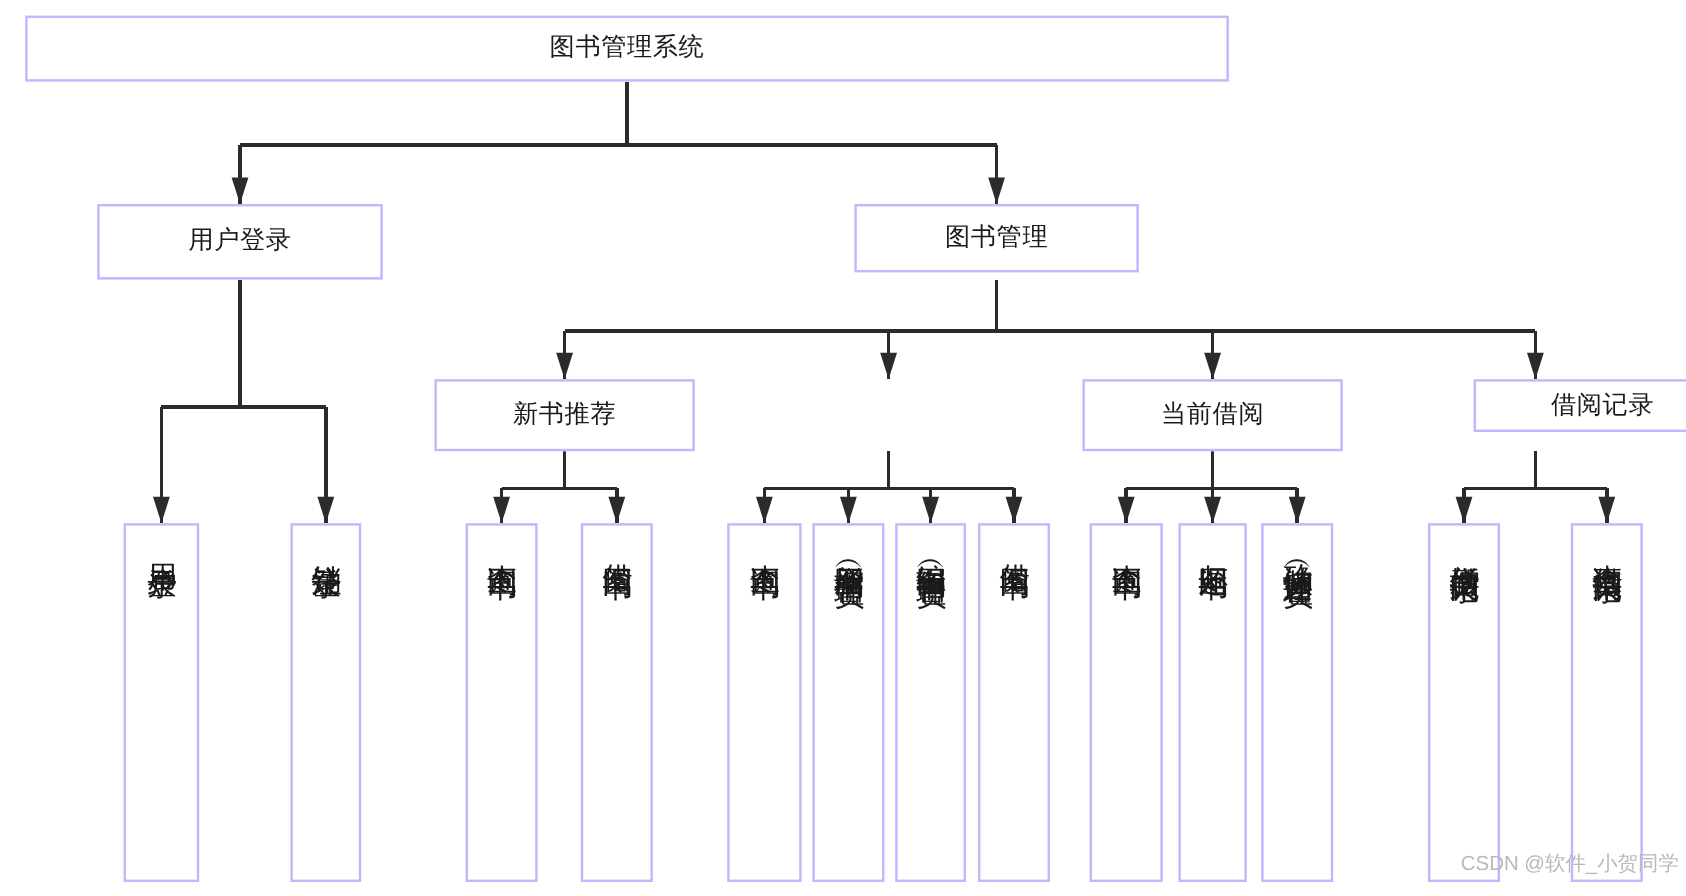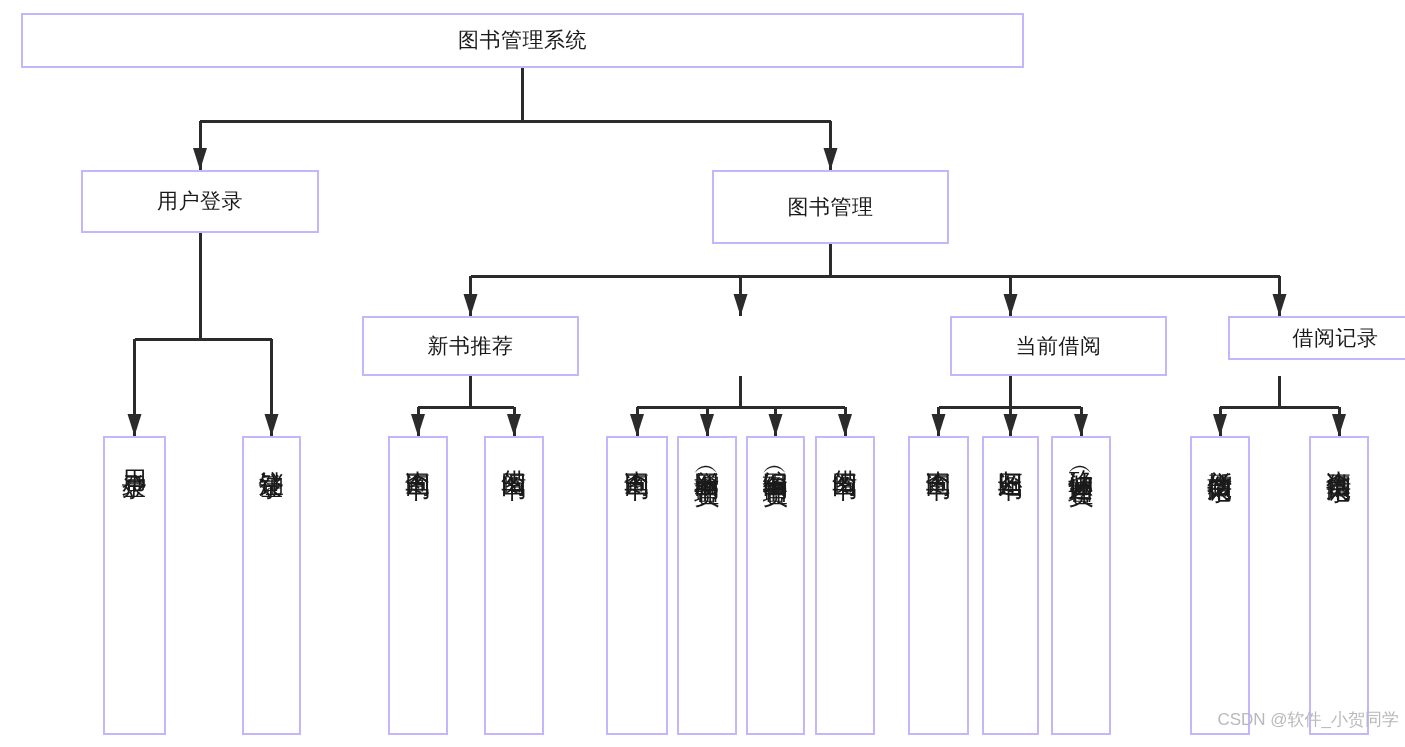"图书管理" div.node { height: 74px -> 57px }
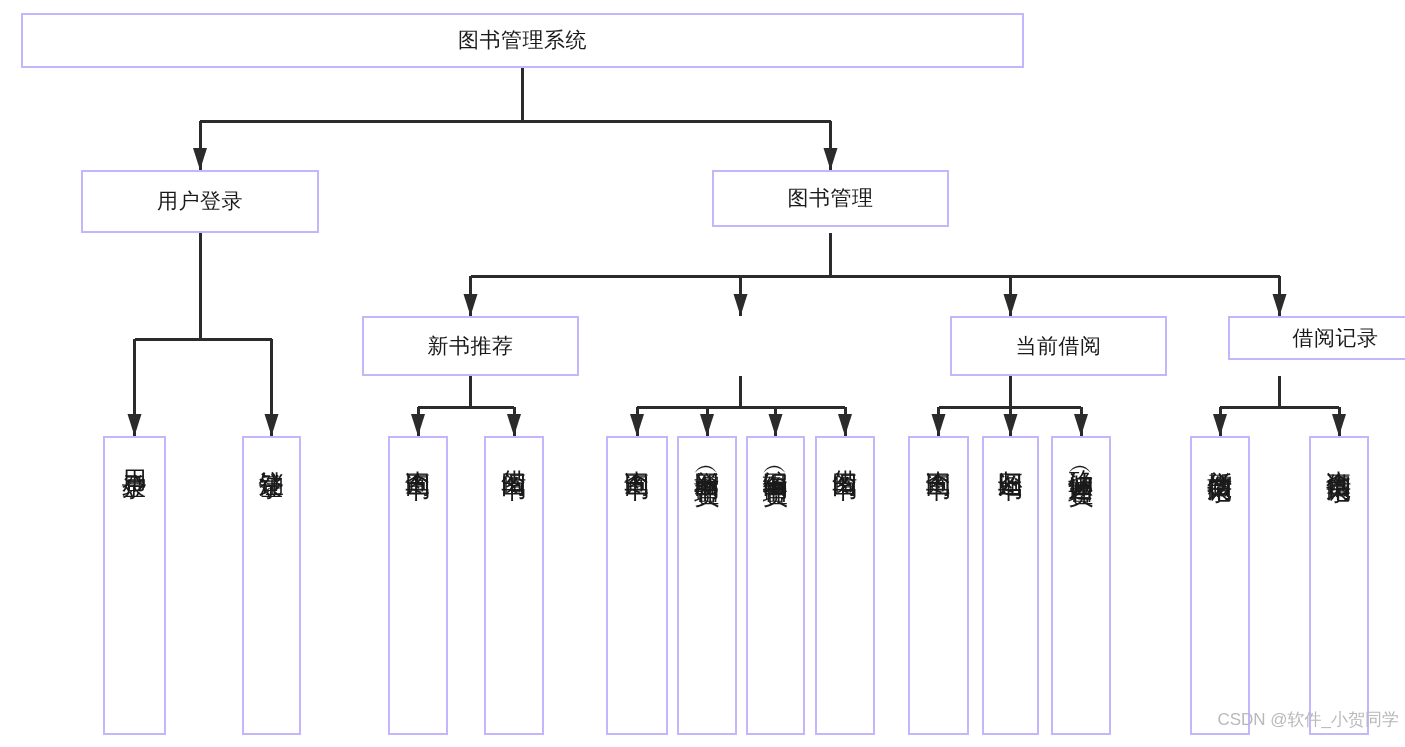"当前借阅" div.node { margin-left: 48px -> none }
